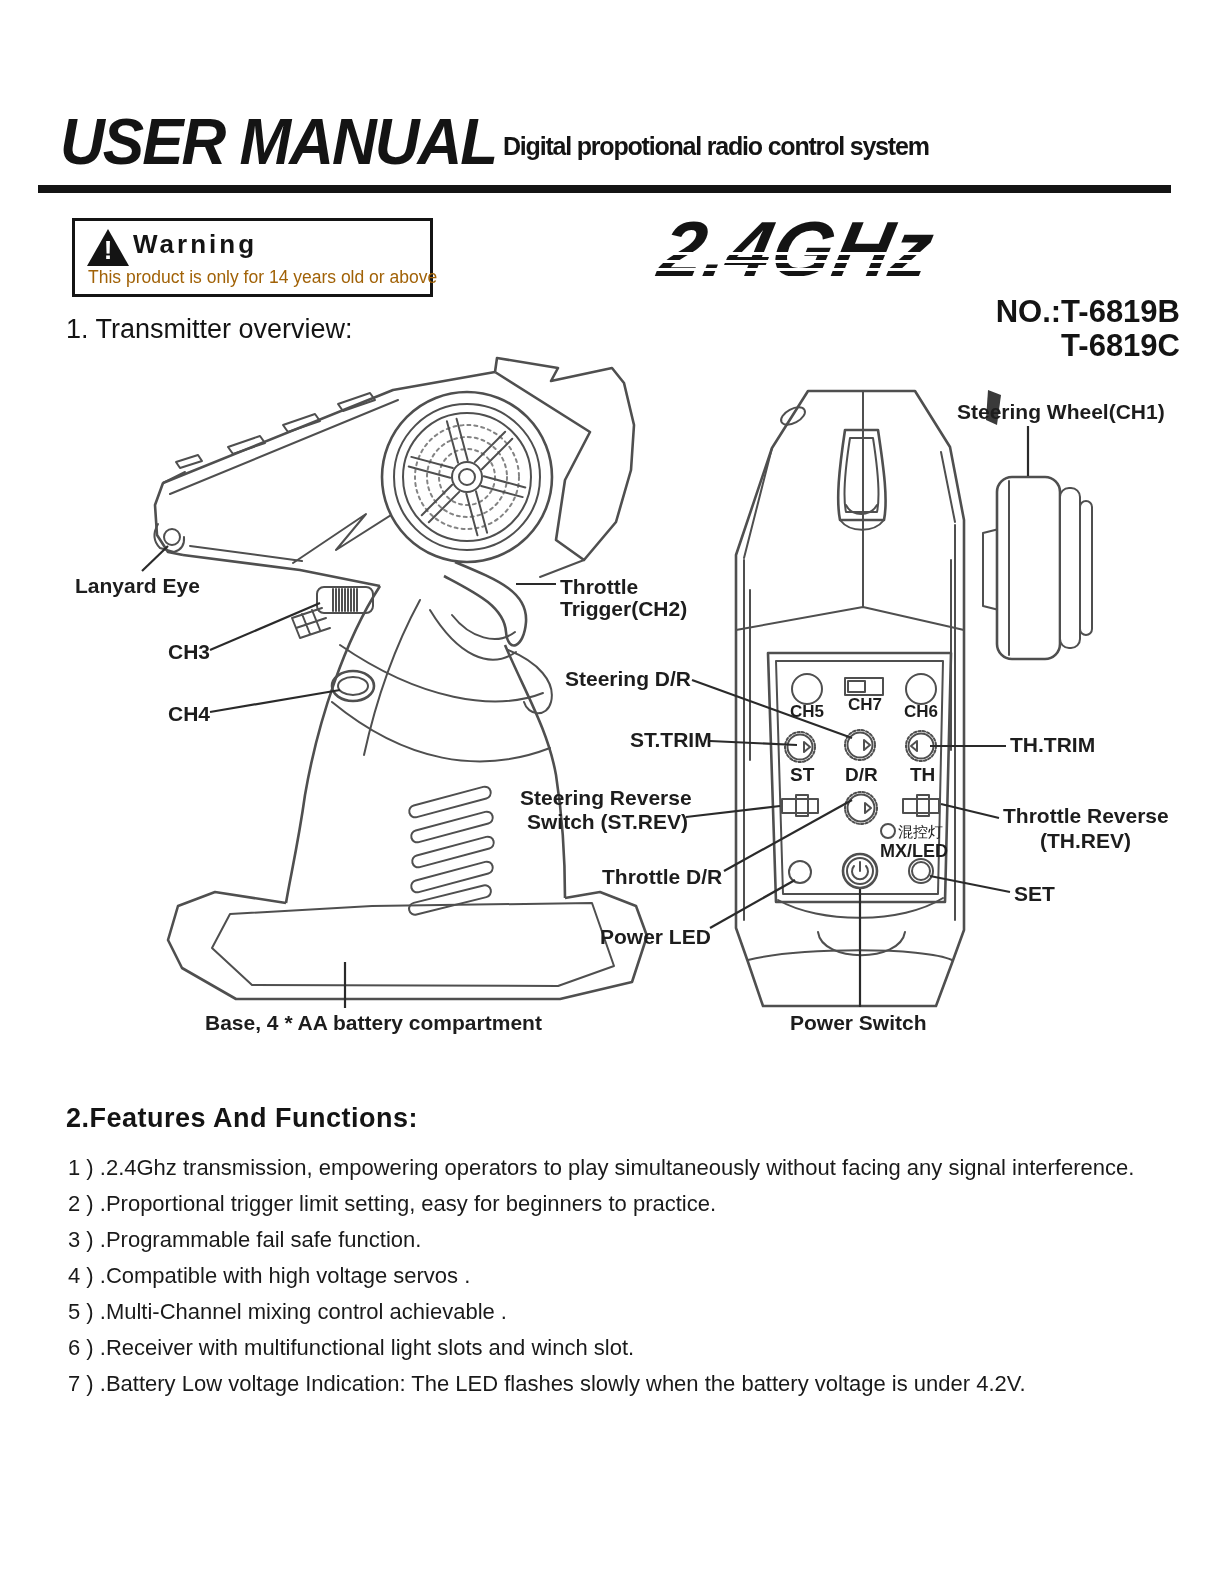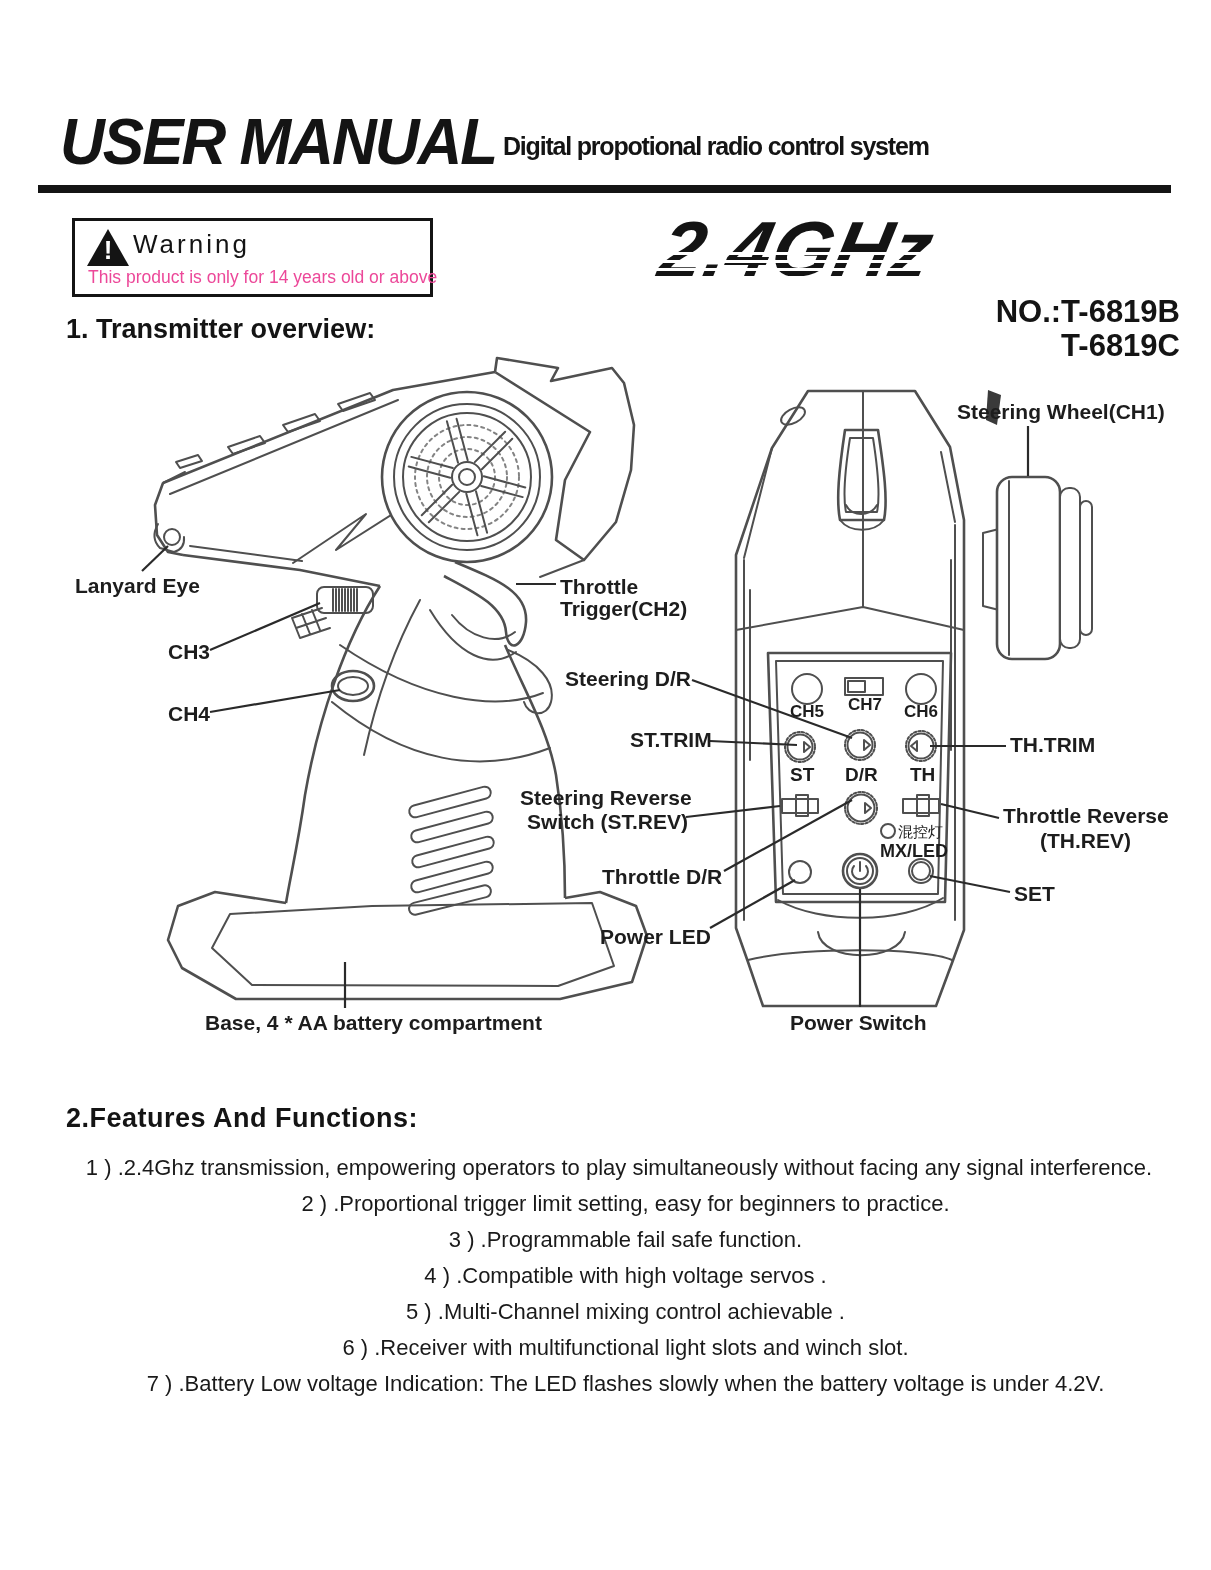"Warning" .warn-title { font-weight: normal -> bold }
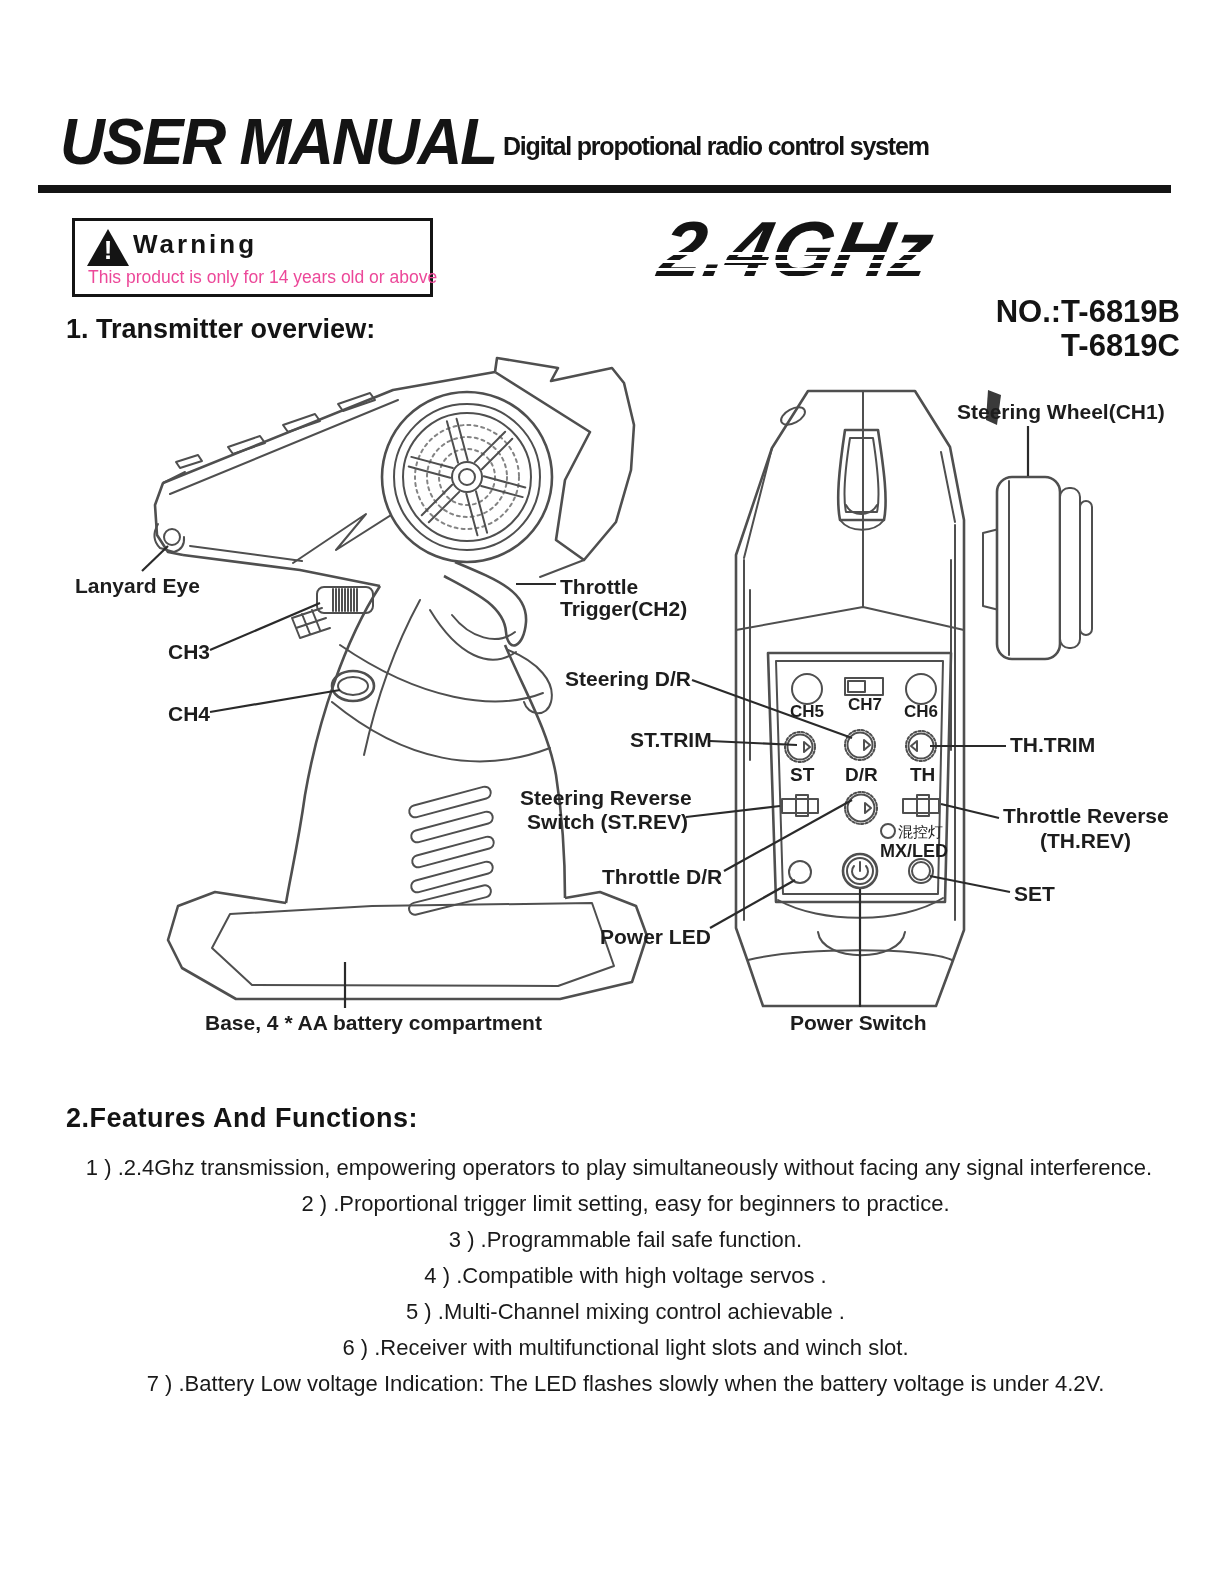"This product is only for" .warn-text { color: #ec4899 -> #a16207 }
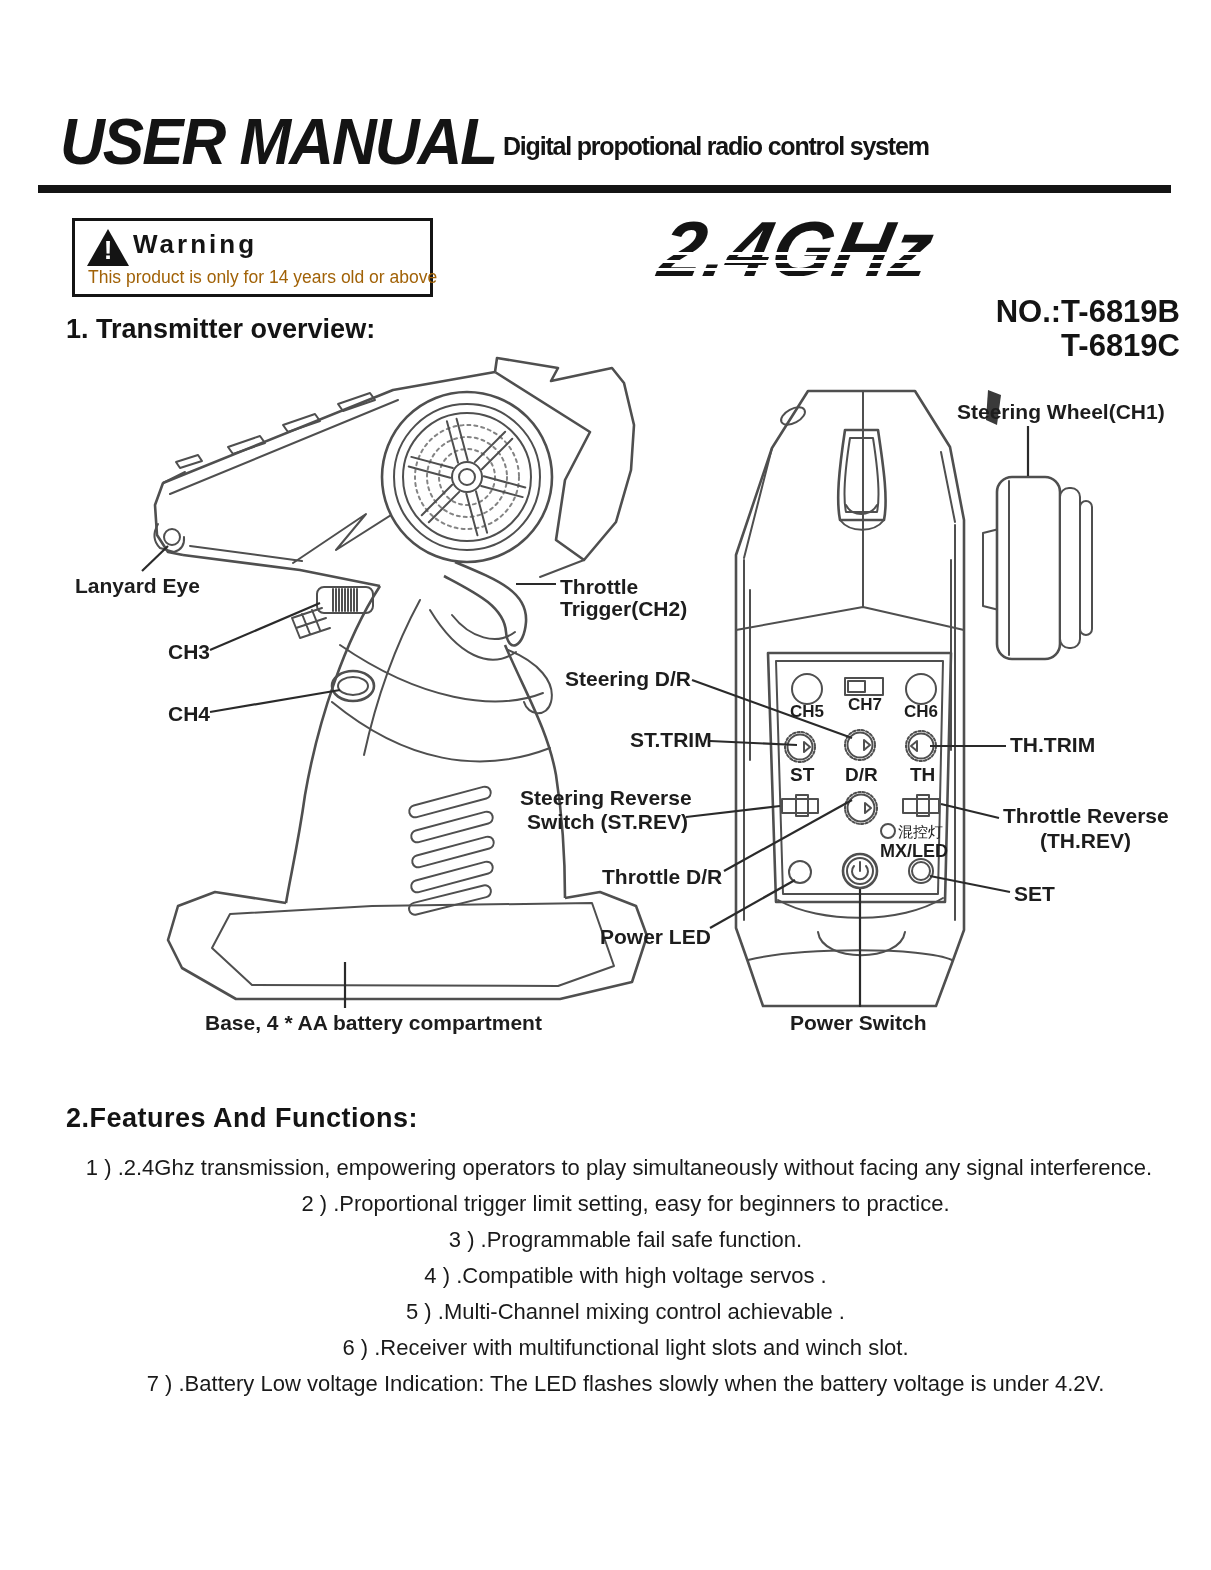"1. Transmitter overview:" .h-overview { font-weight: bold -> normal }
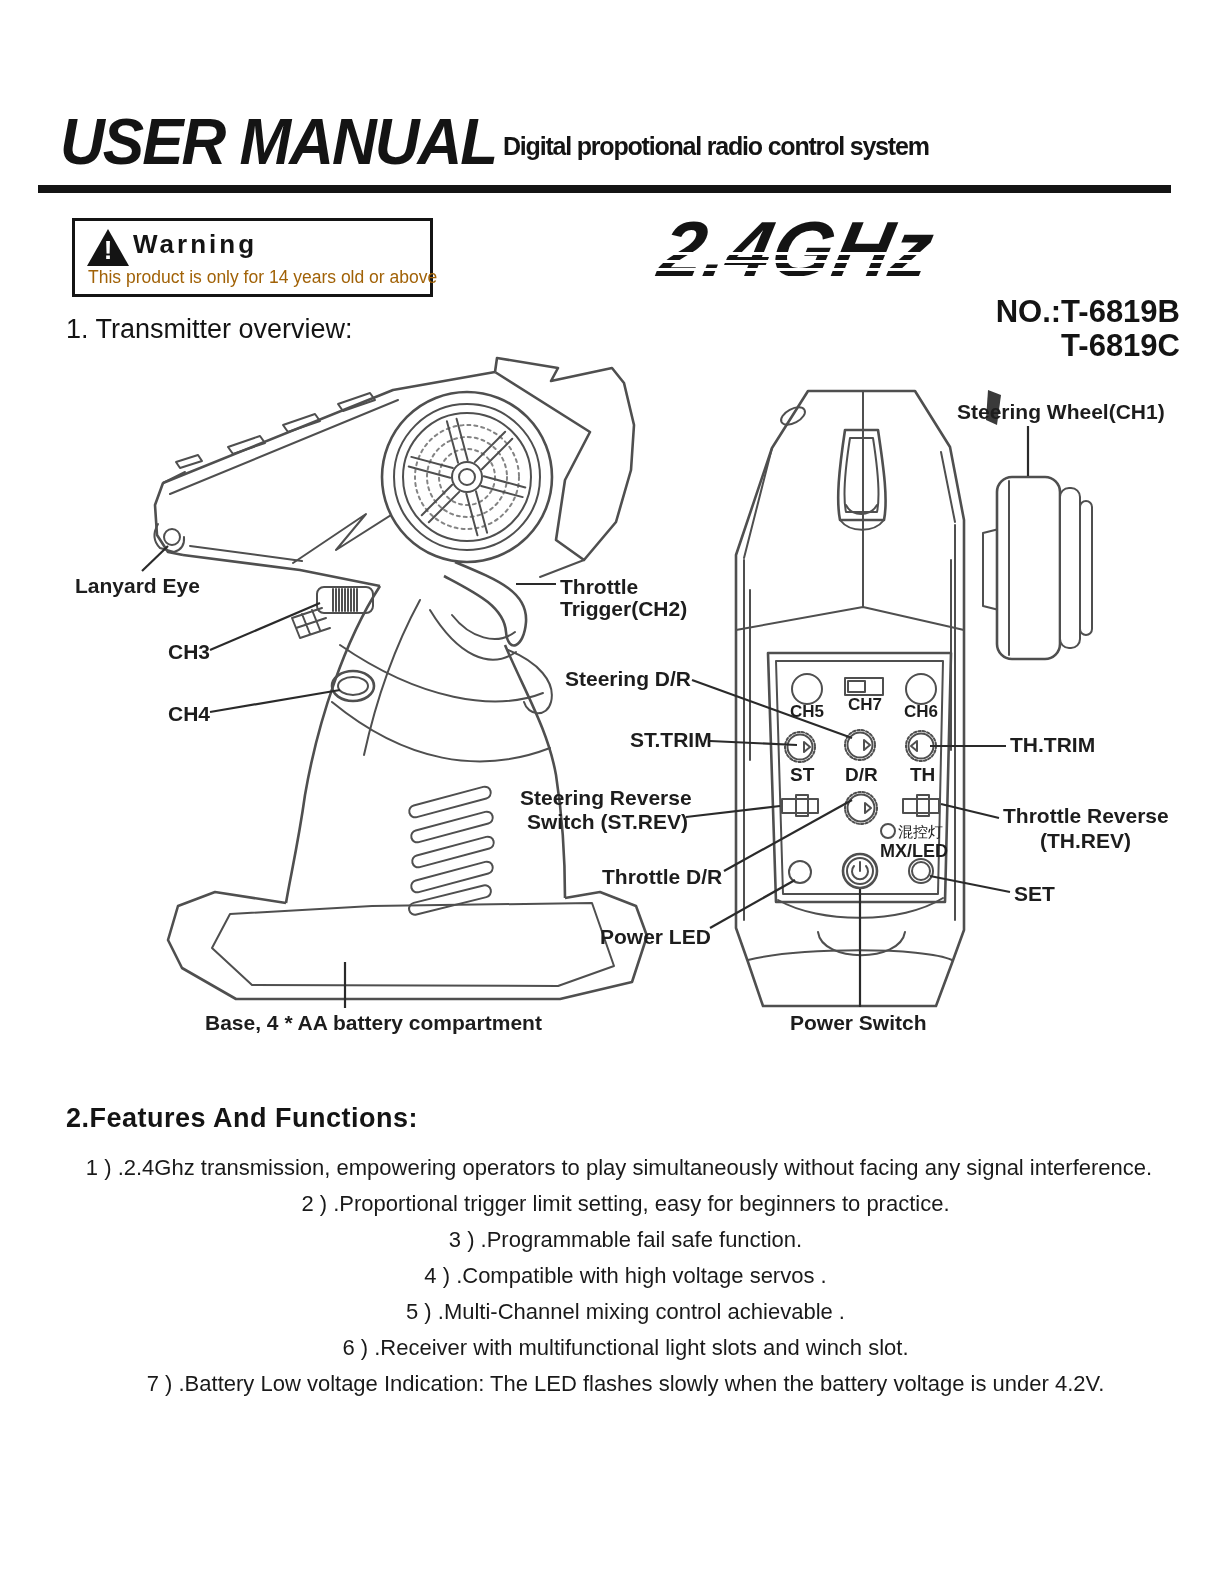"1 ) .2.4Ghz transmission, empowering" .feat-item { text-align: center -> none }
